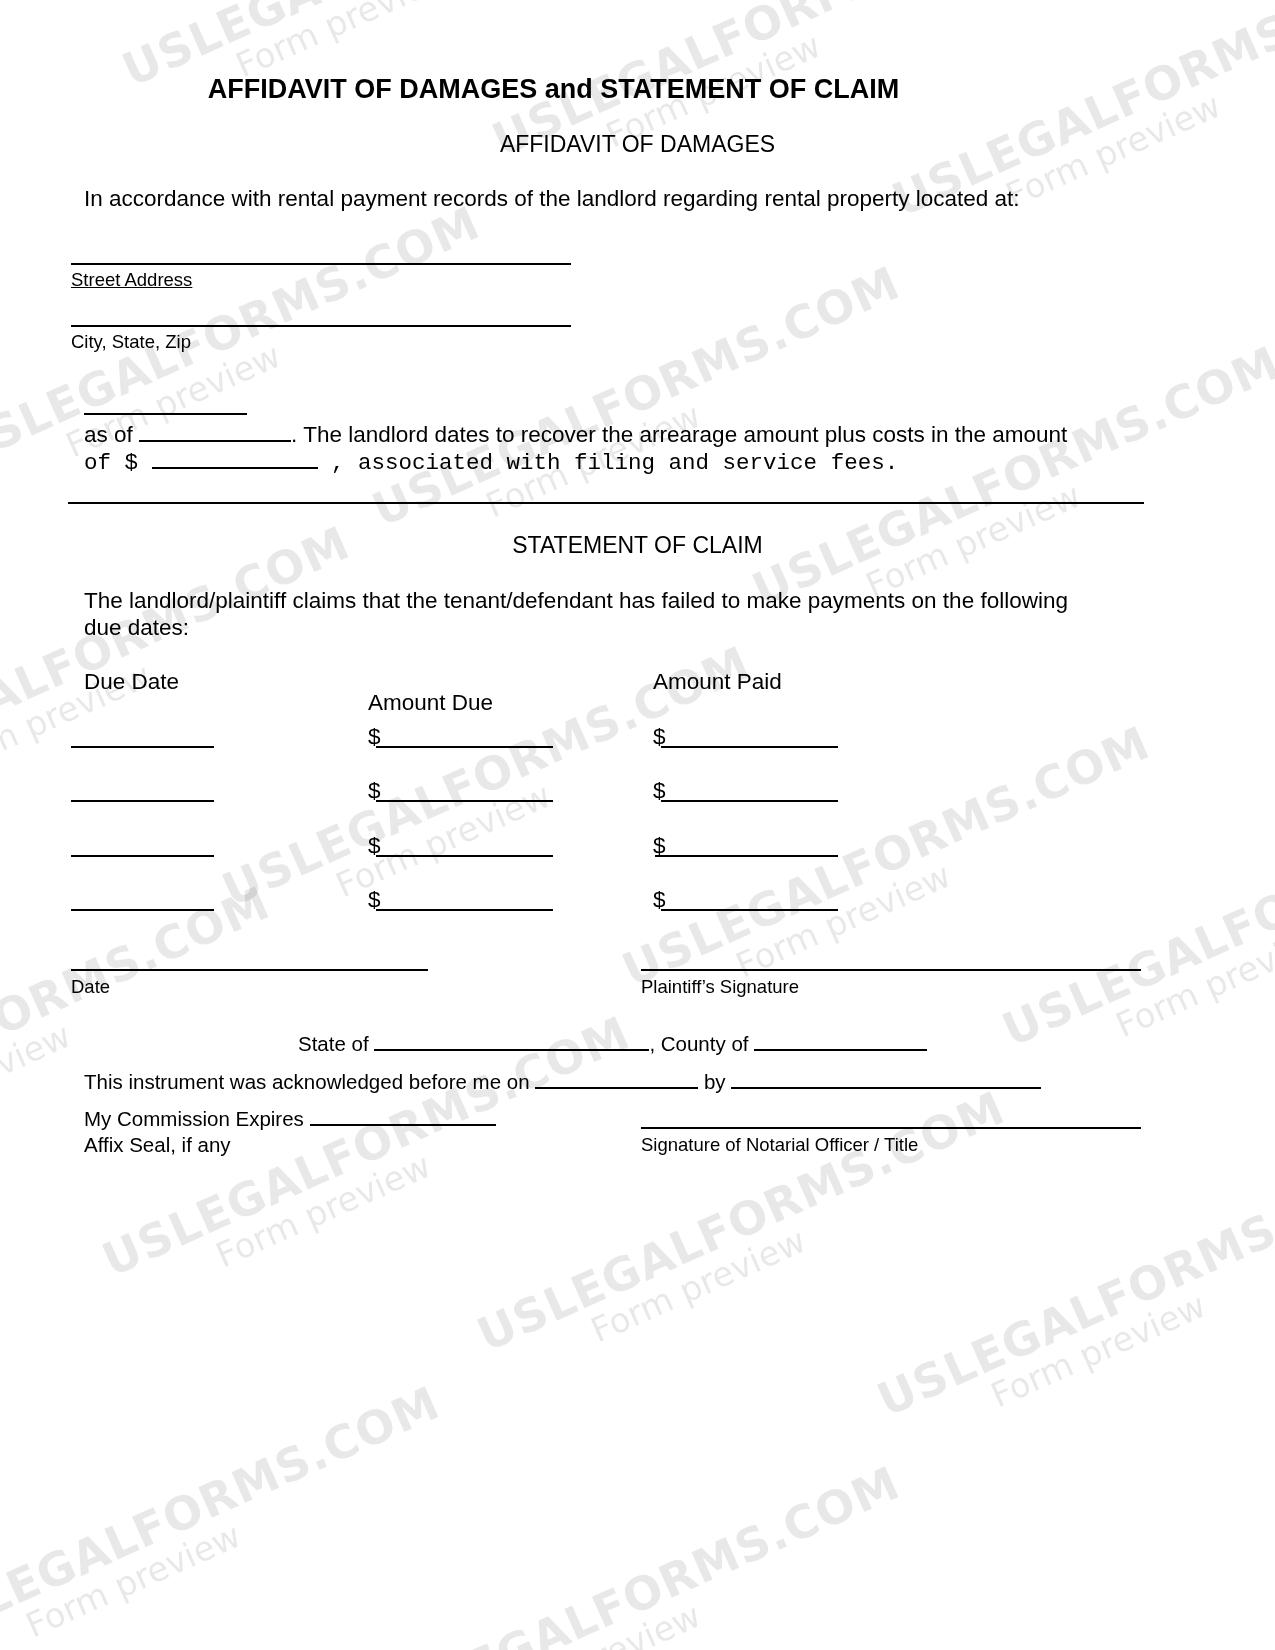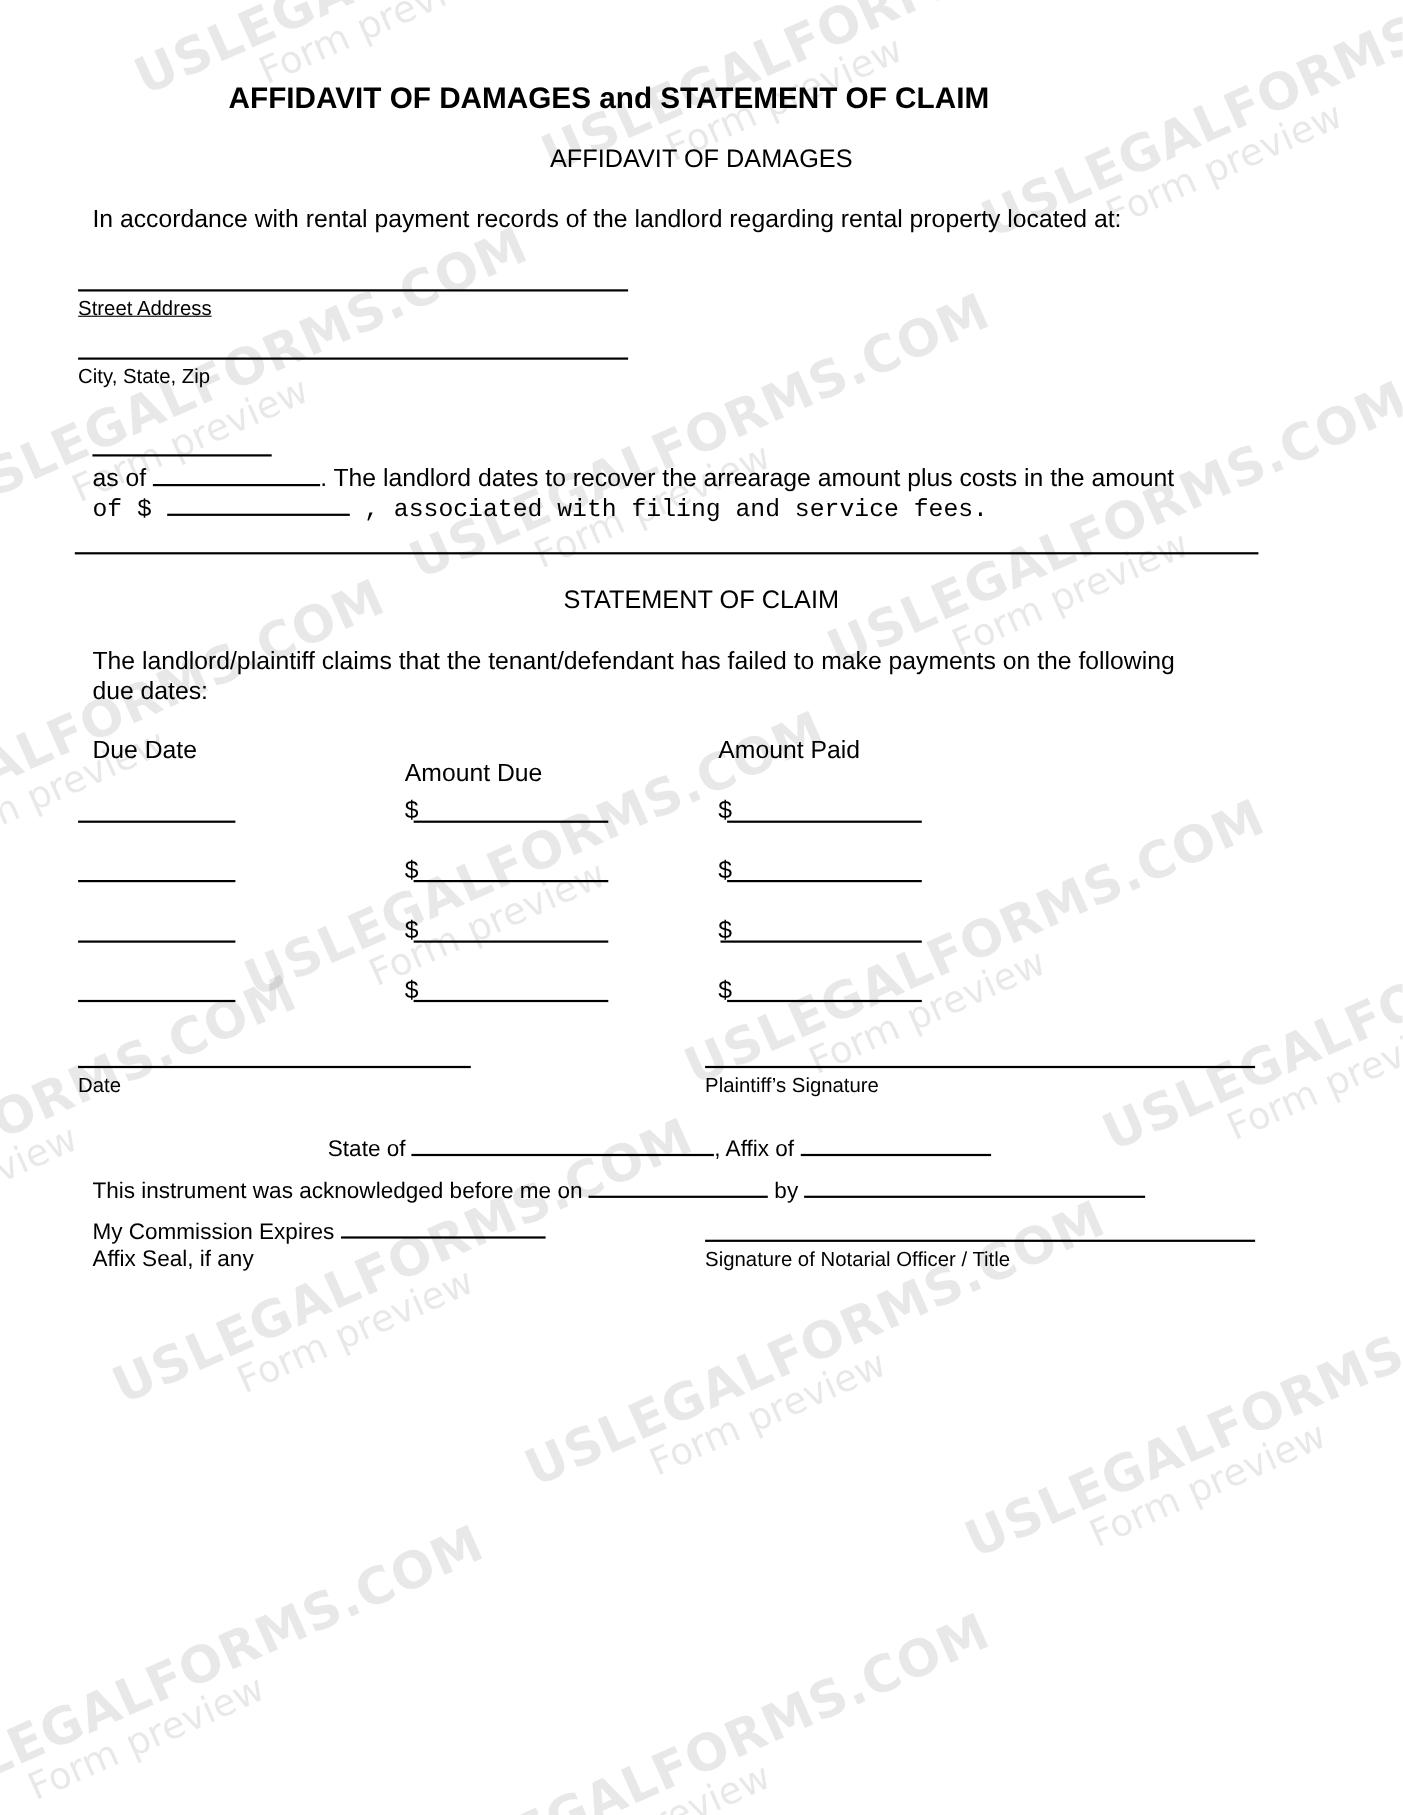", Affix of" span { text: Affix -> County }
